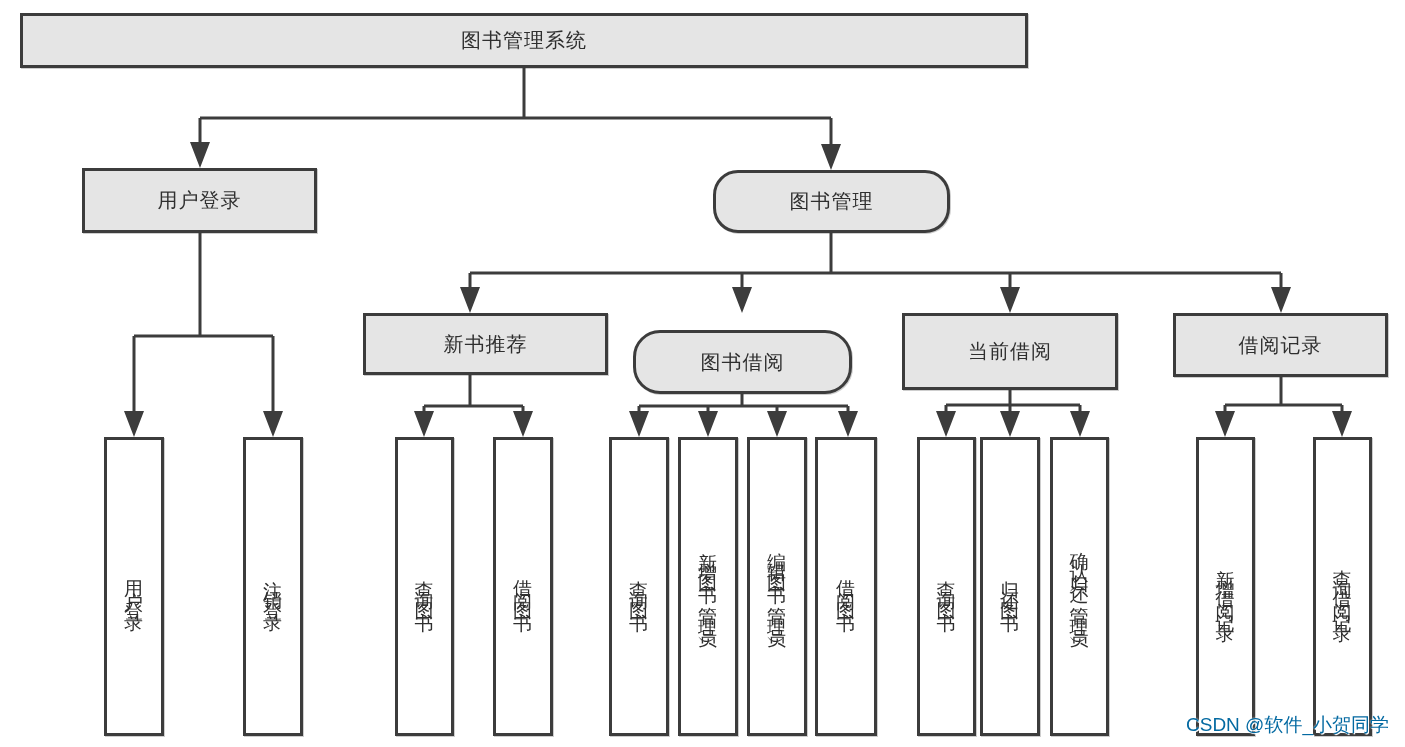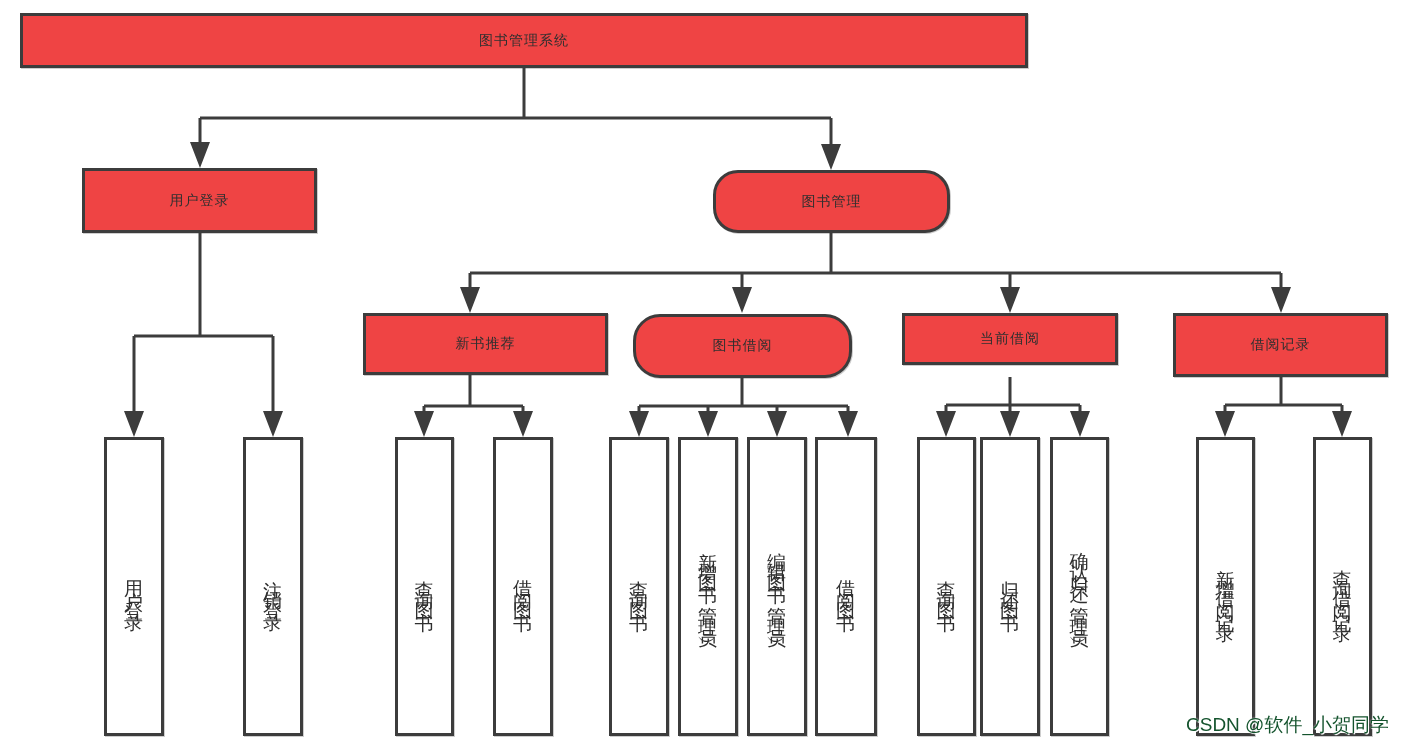"图书管理系统" .box { background: #ef4444 -> #e5e5e5; font-size: 14px -> 20px }
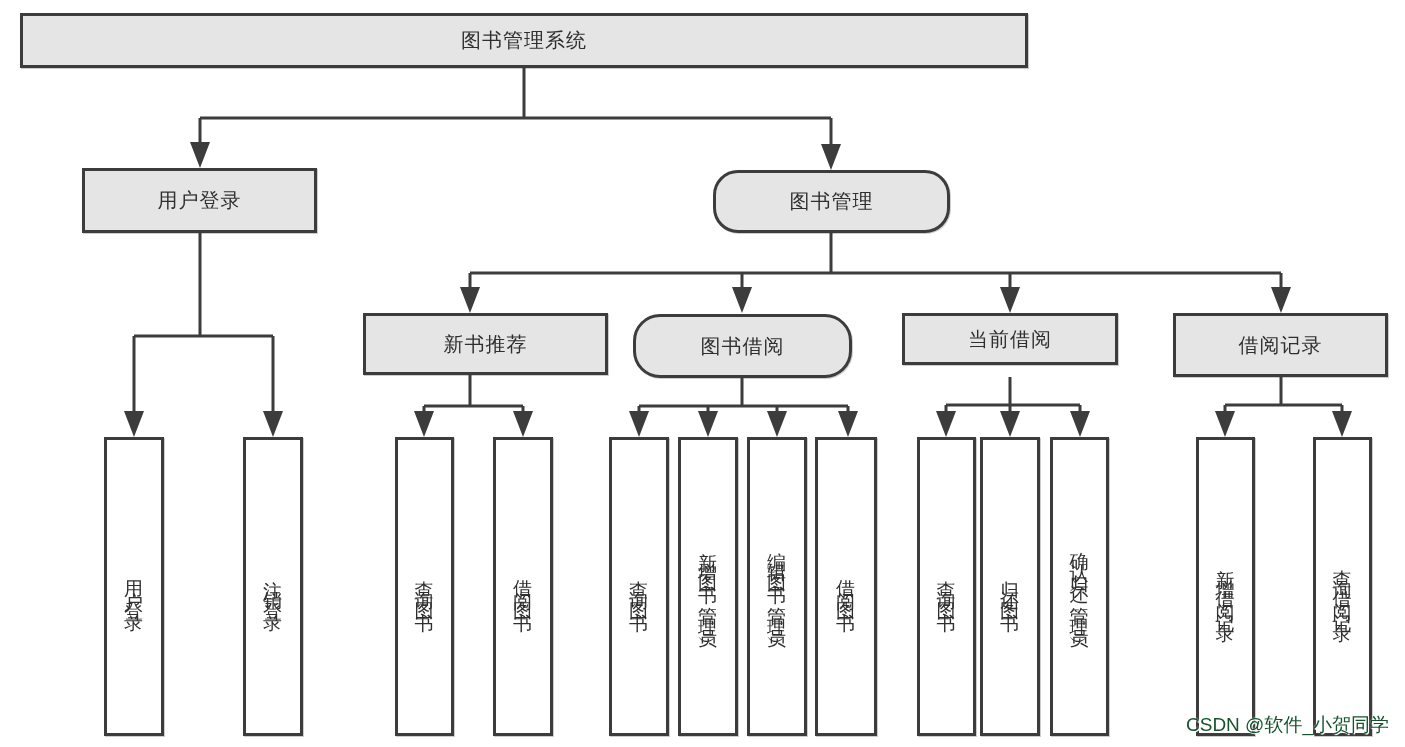"图书借阅" div.box { top: 314px -> 330px }
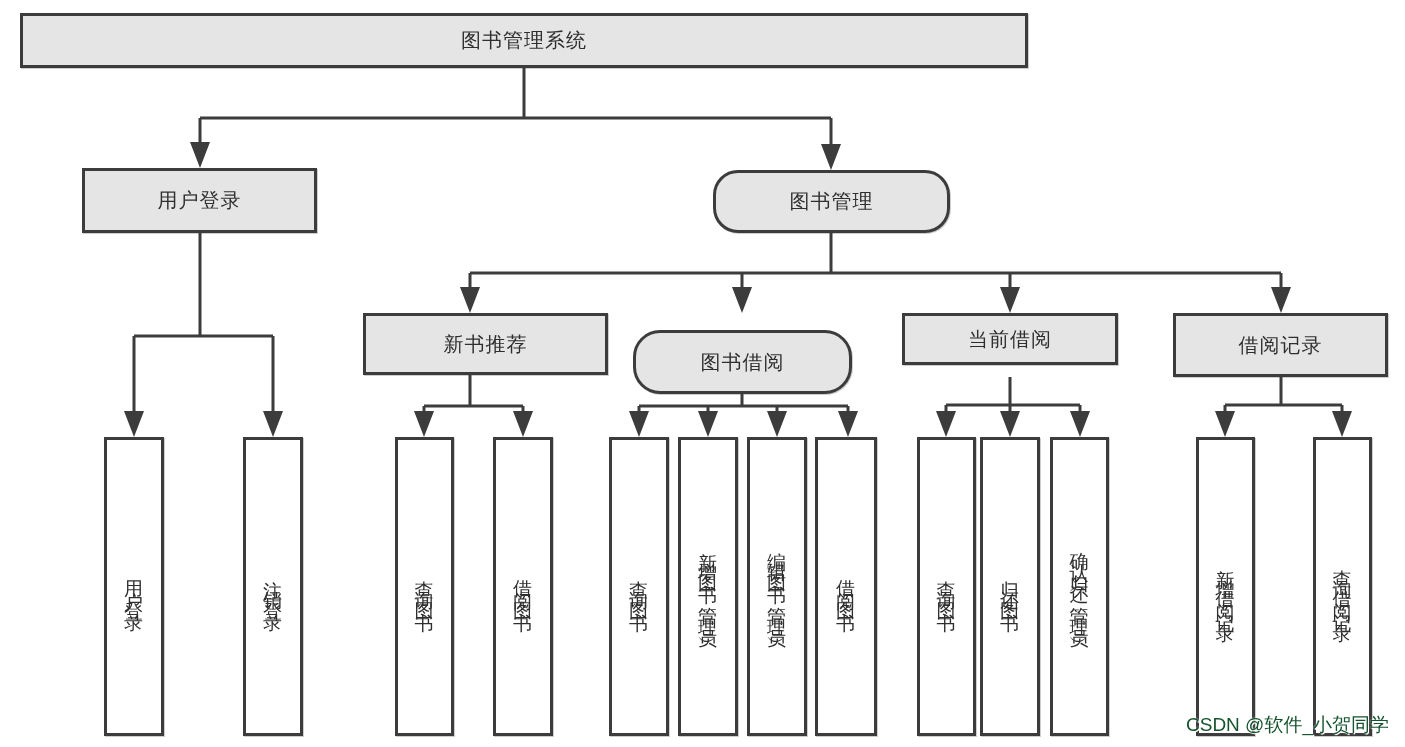"当前借阅" div.box { height: 52px -> 77px }
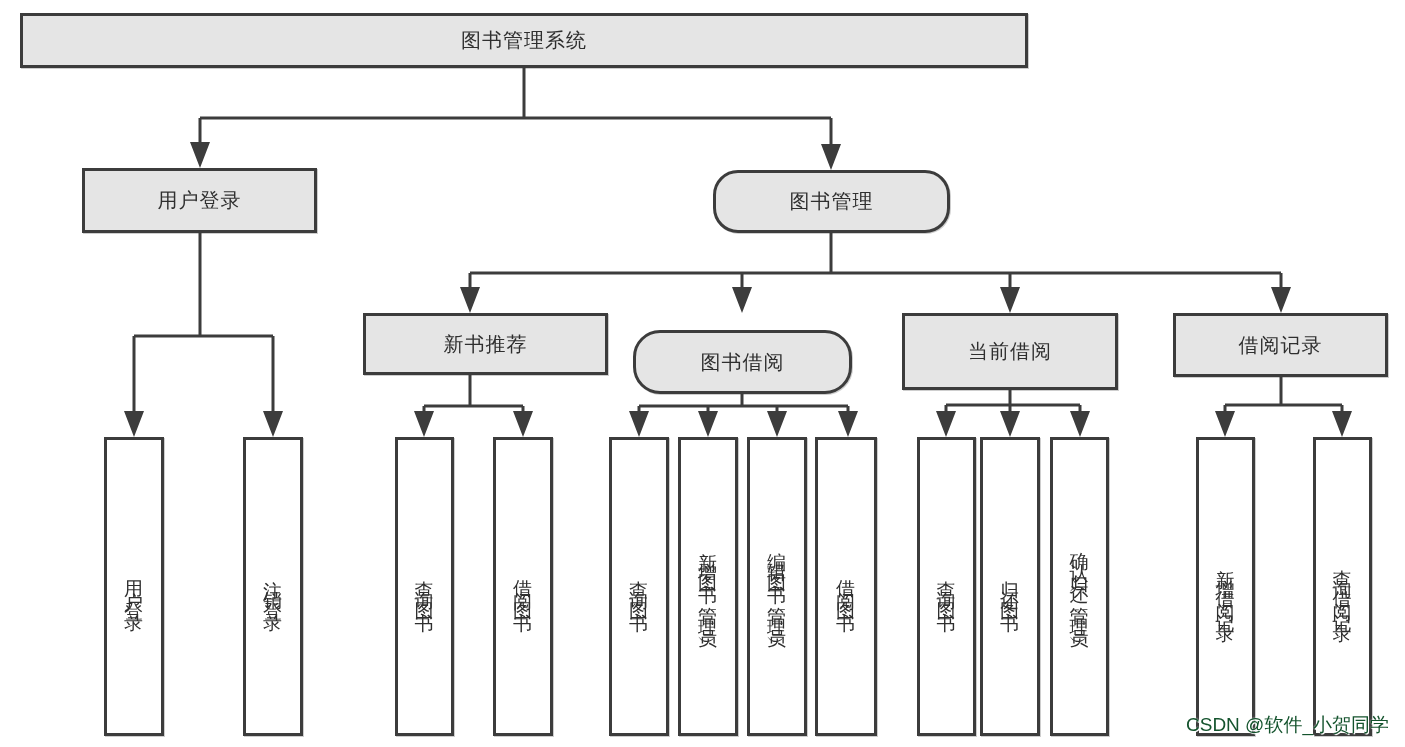"CSDN @软件_小贺同学" .watermark { color: #14532d -> #0369a1 }
